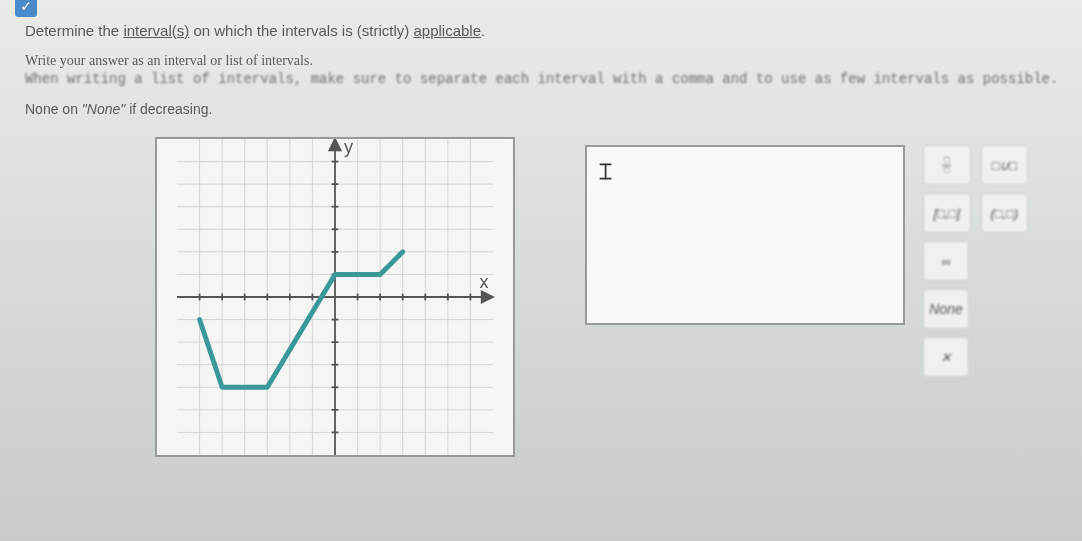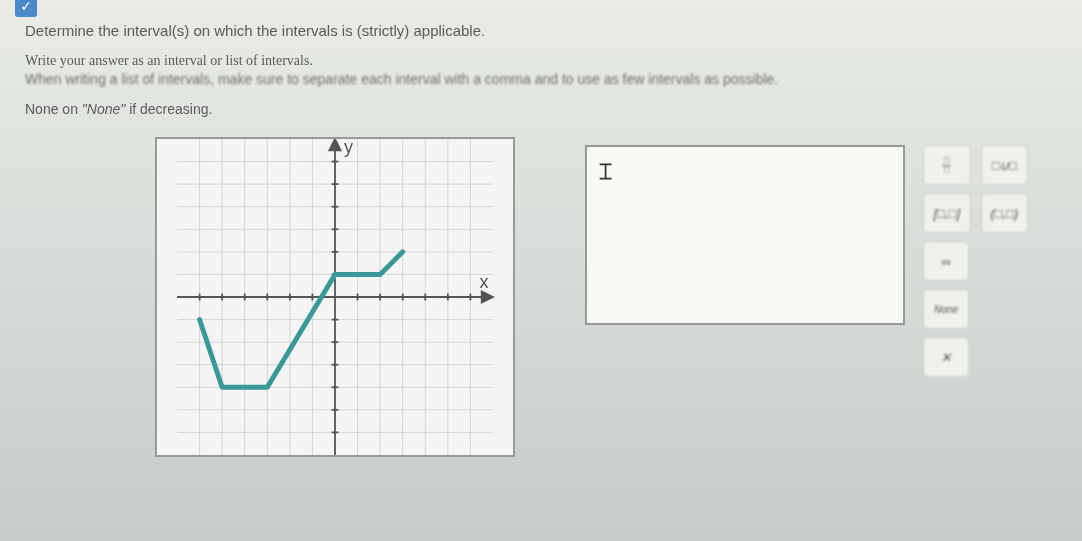"interval(s)" .line1 .link-text { text-decoration: none -> underline }
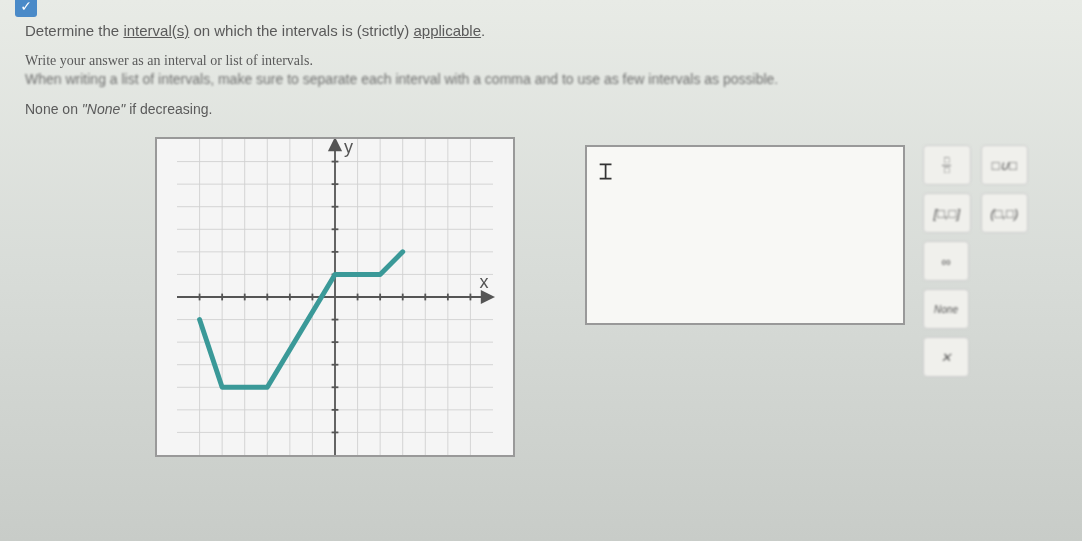"When writing a list of" .line3 { font-family: none -> Liberation Mono, monospace }
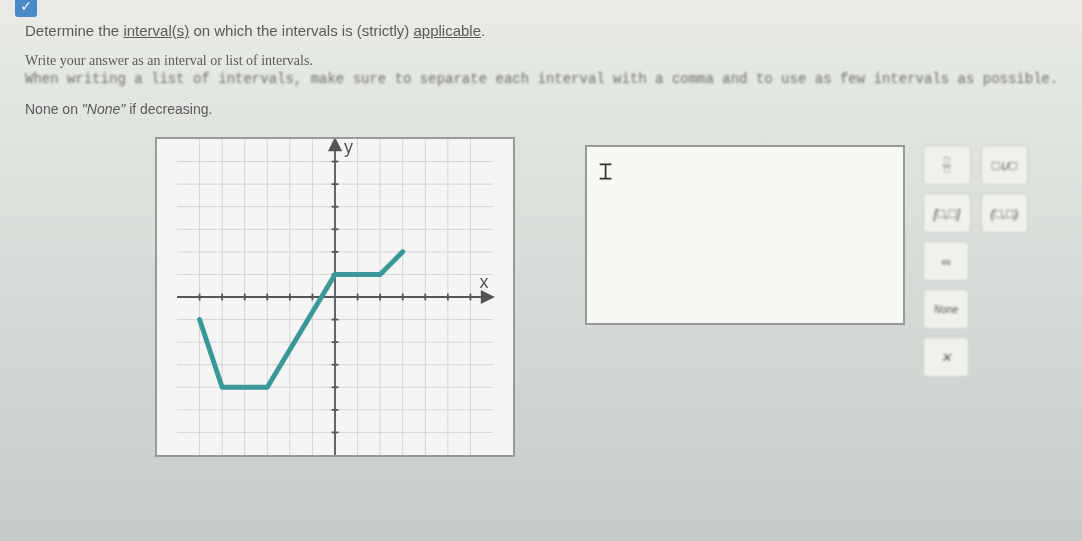"None" div.pal-btn { font-size: 10px -> 14px }
